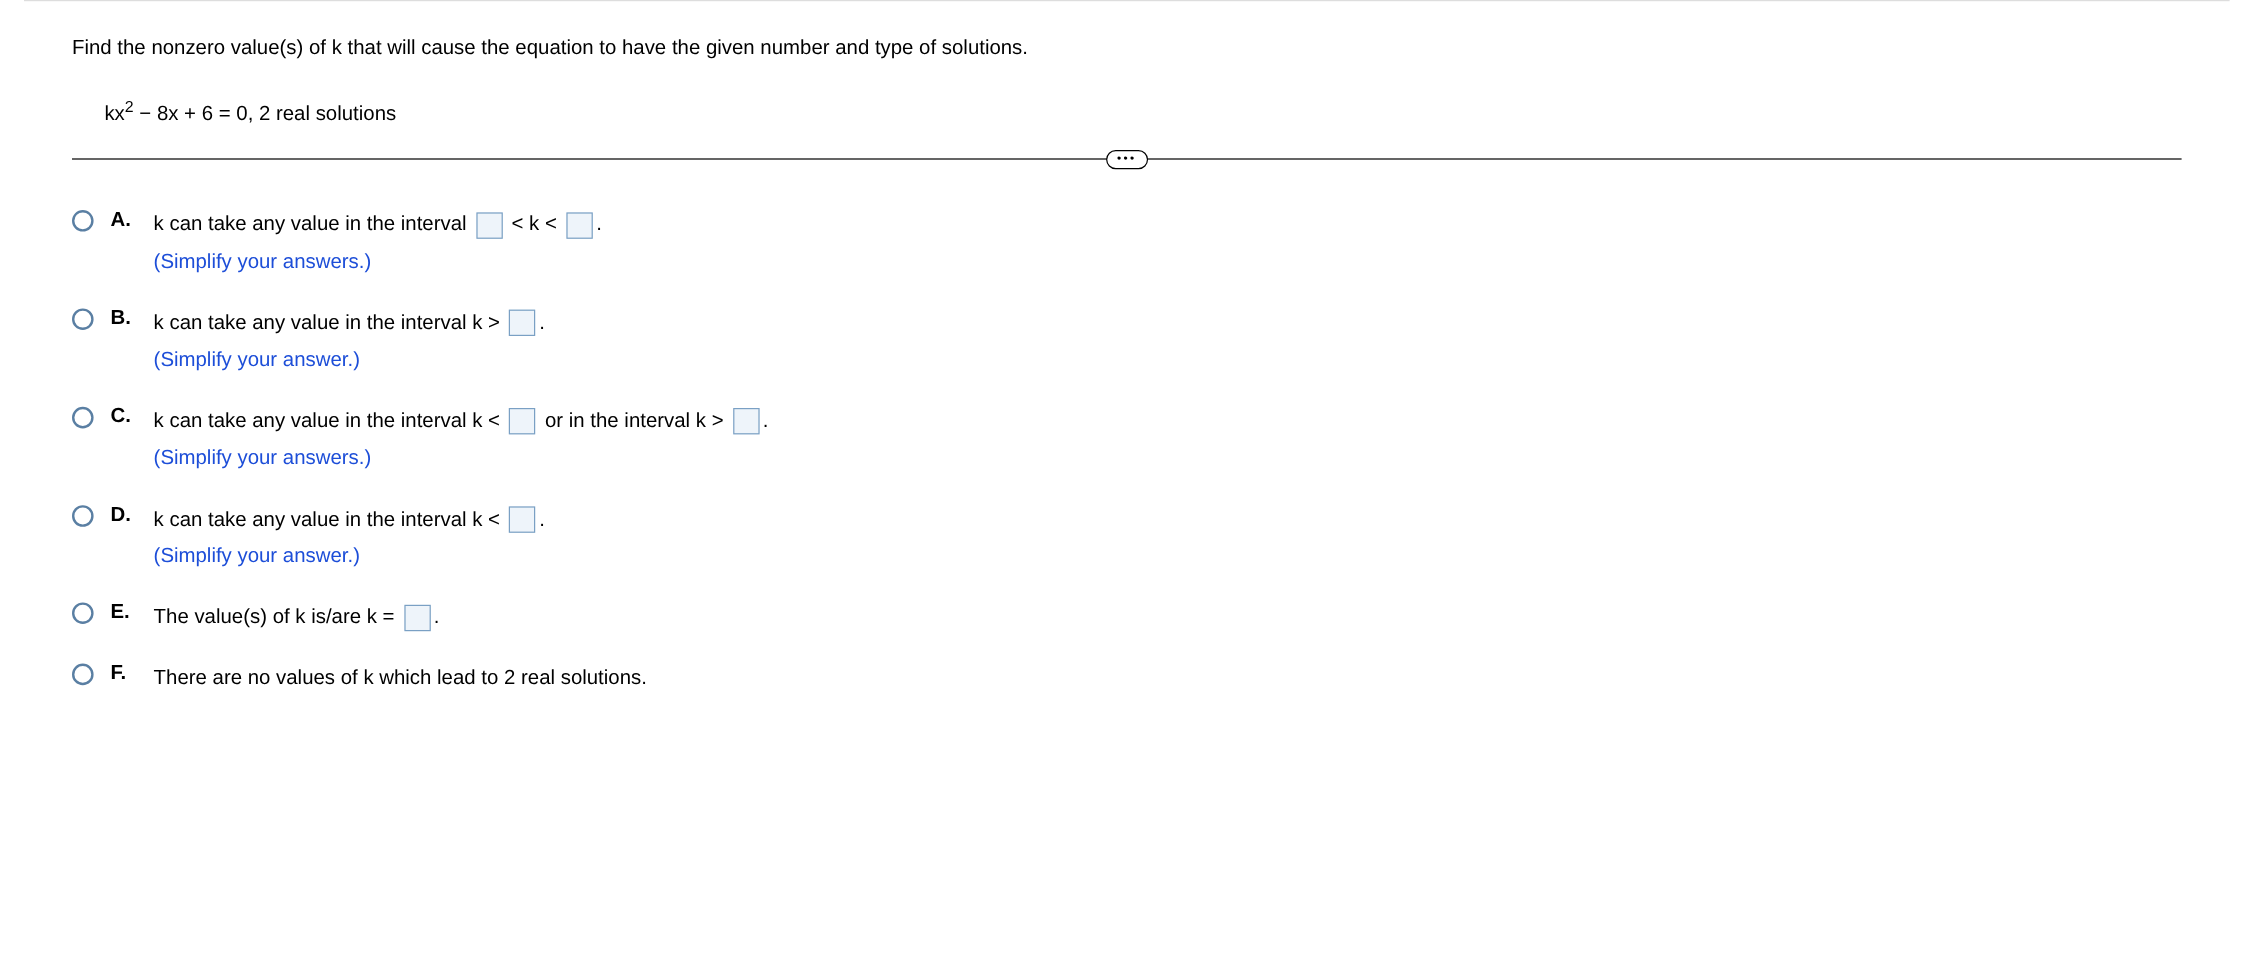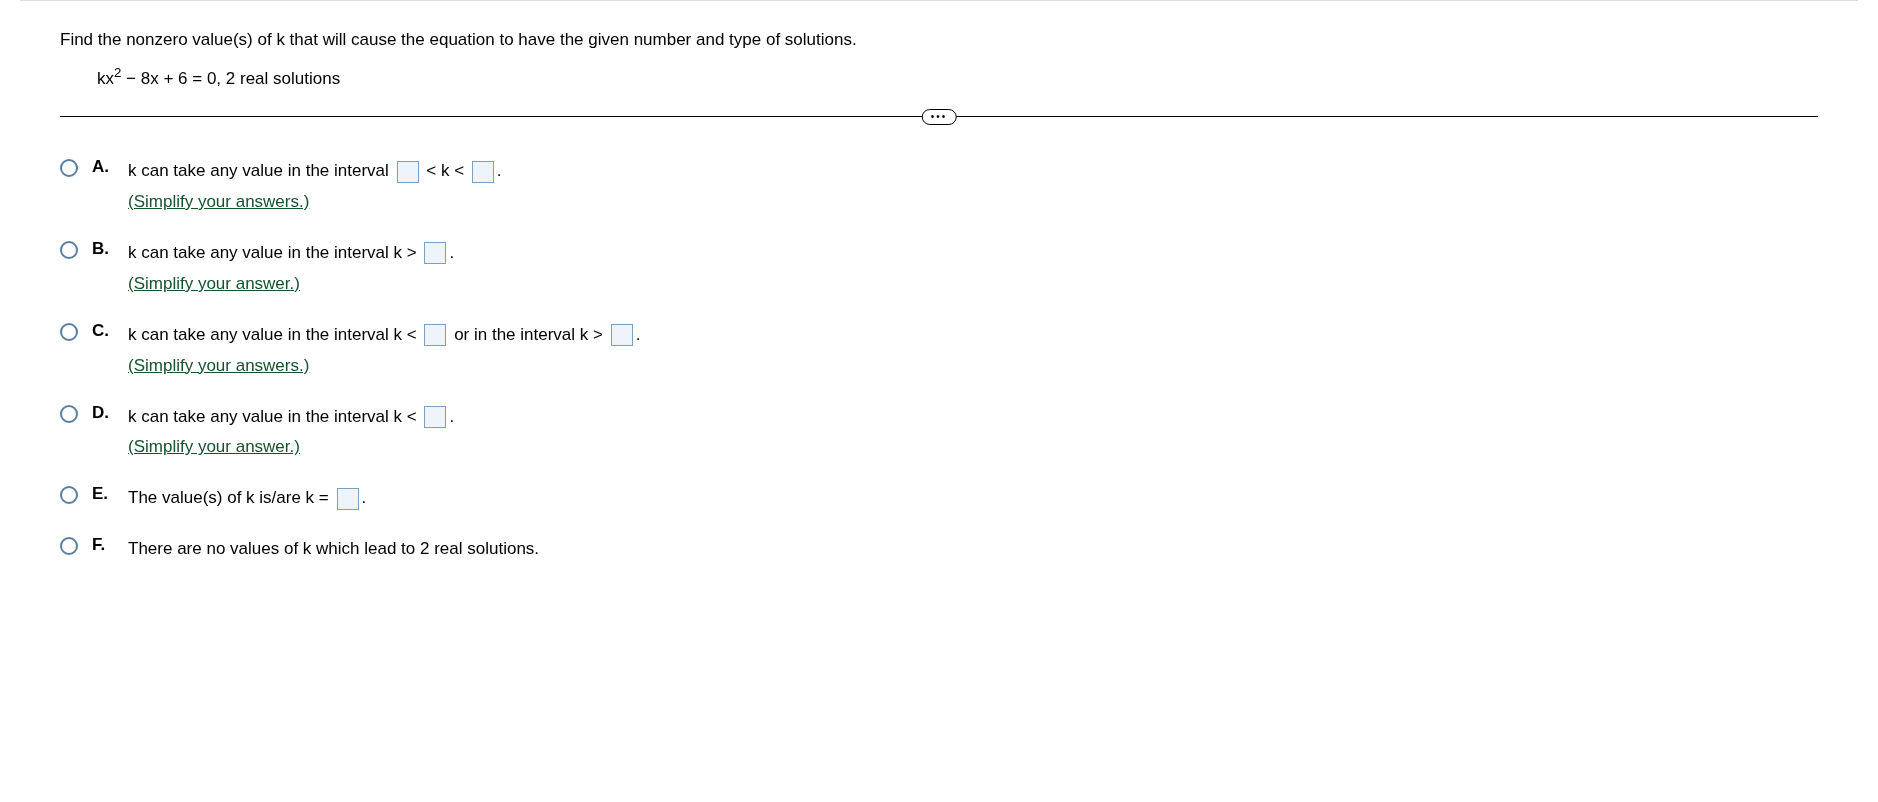"Find the nonzero value(s) of" .question-stem { margin-bottom: 12px -> 28px }
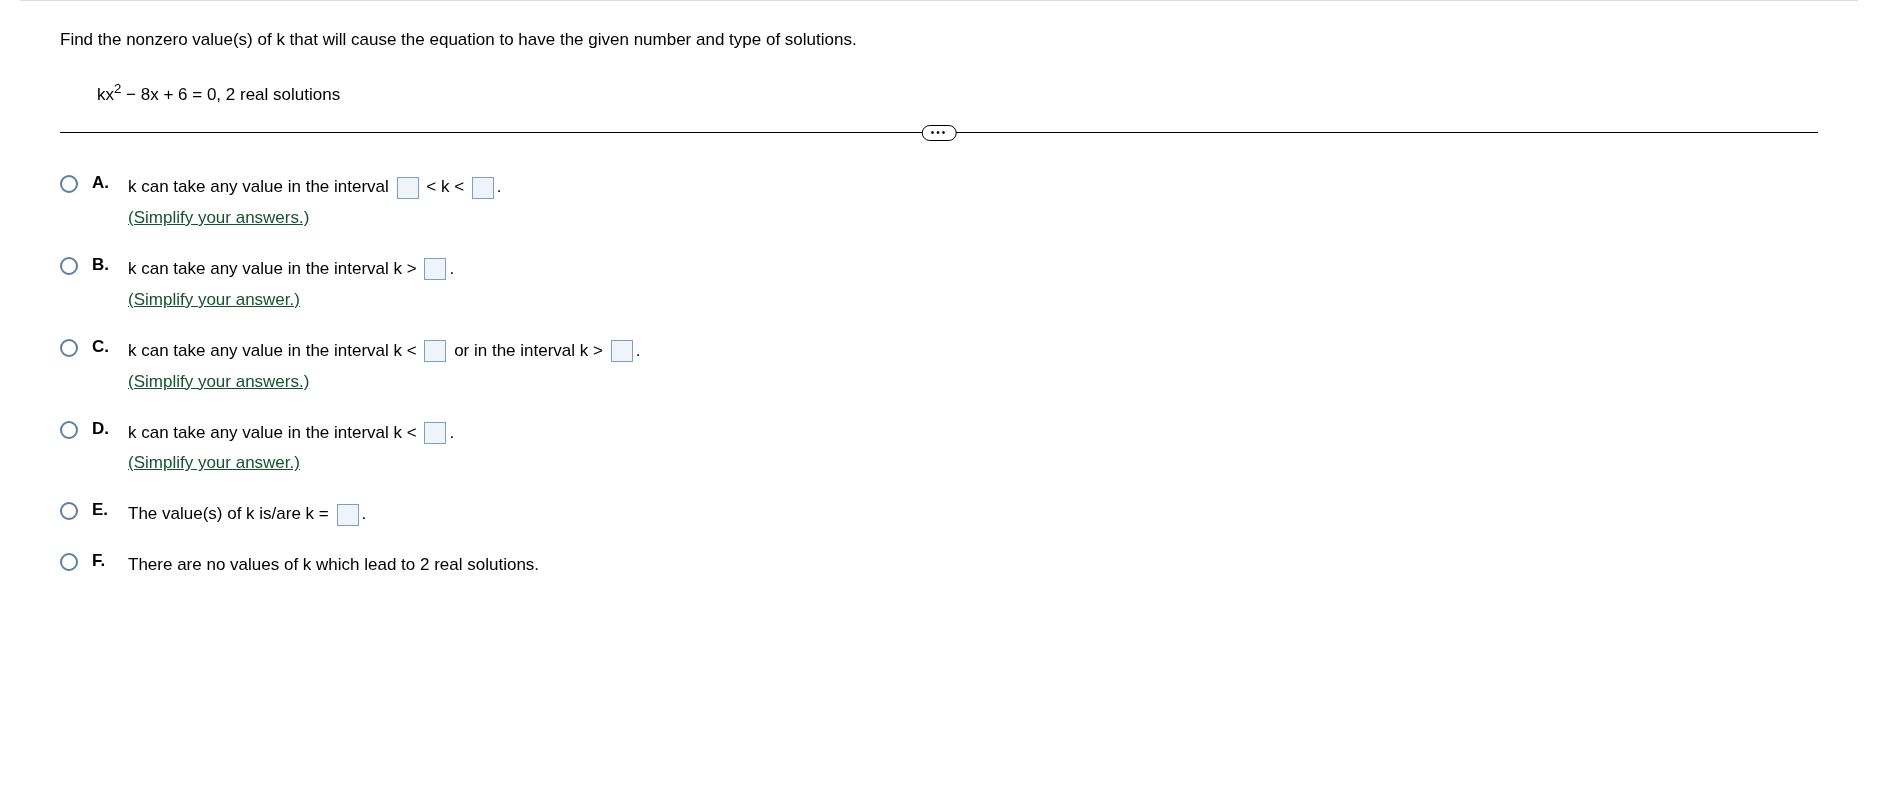"kx2 − 8x + 6" .equation-line { margin-left: 37px -> 27px }
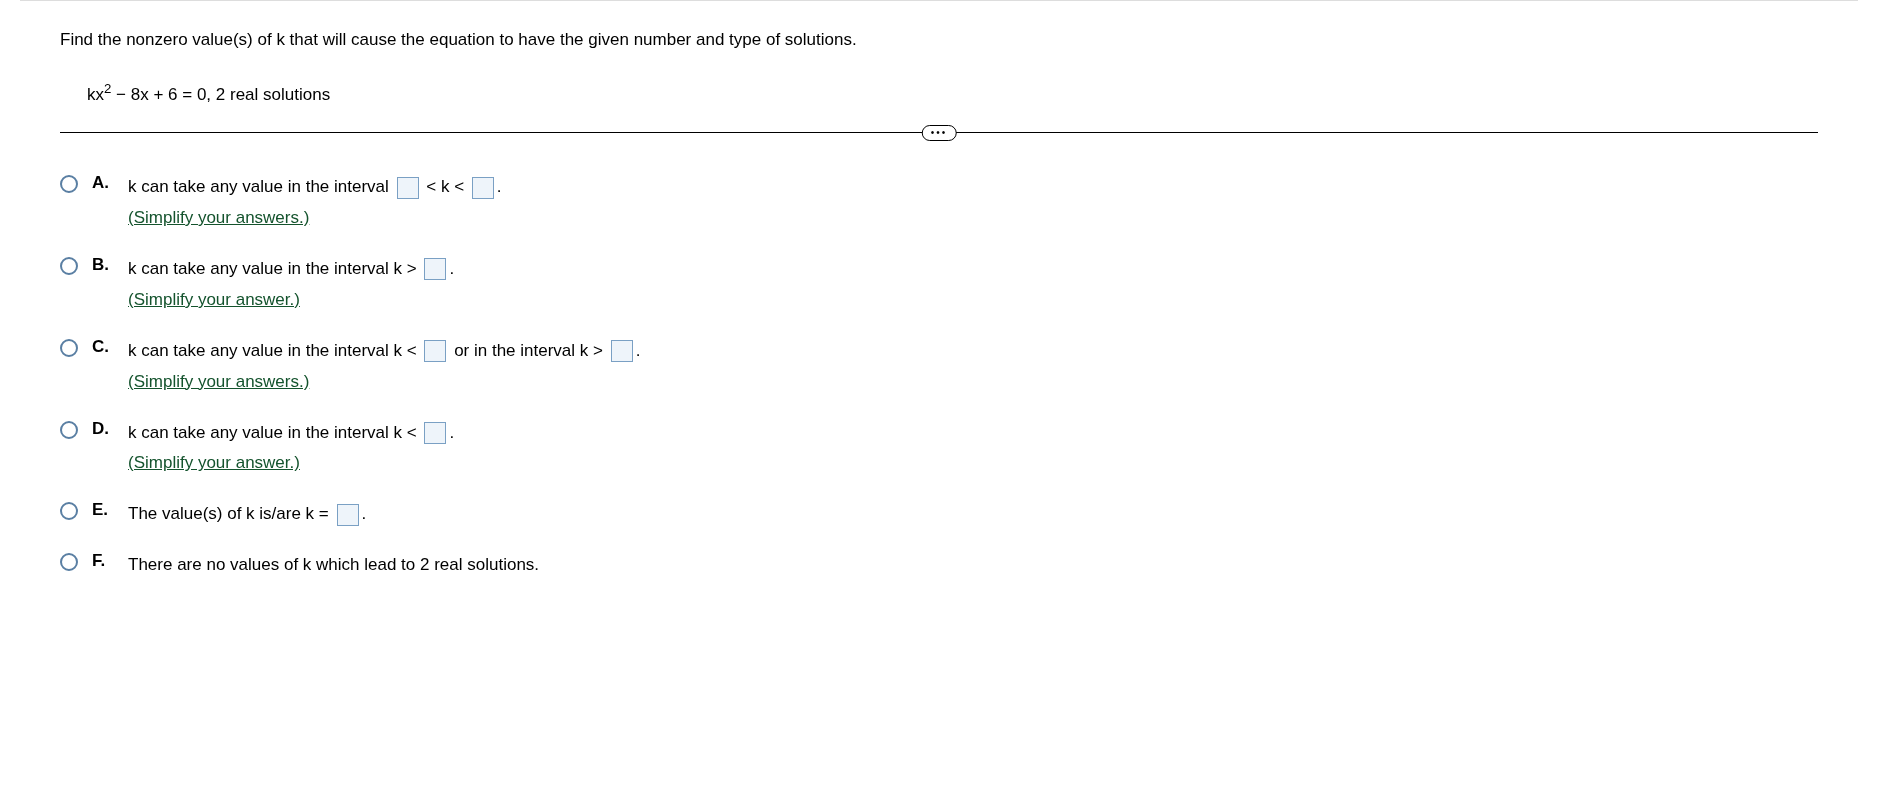"(Simplify your answers.)" .hint { color: #14532d -> #1d4ed8; text-decoration: underline -> none }
